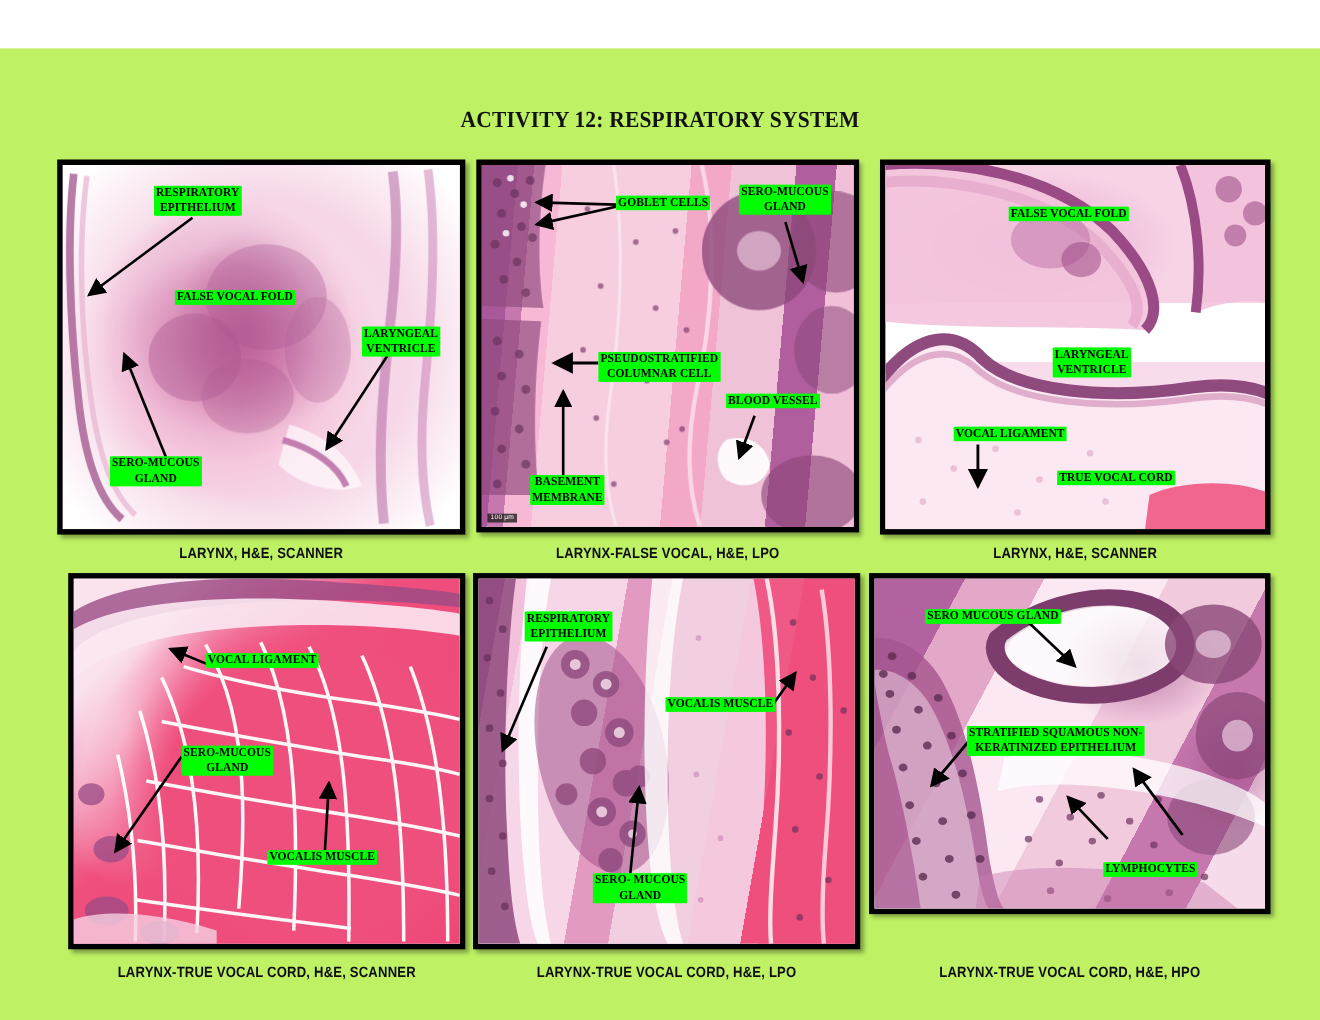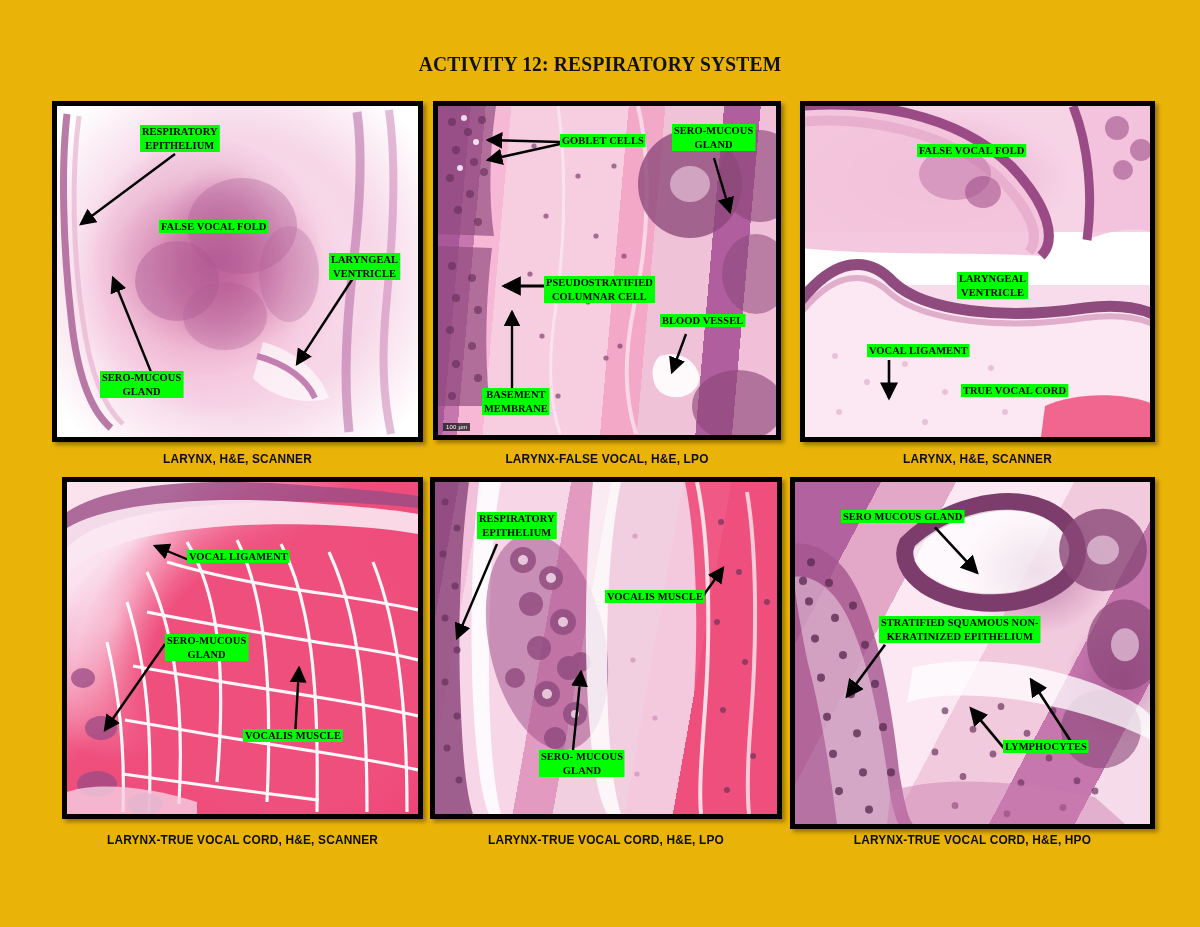"ACTIVITY 12: RESPIRATORY SYSTEM" #page { background: #eab308 -> #bef264; margin-top: none -> 44px }
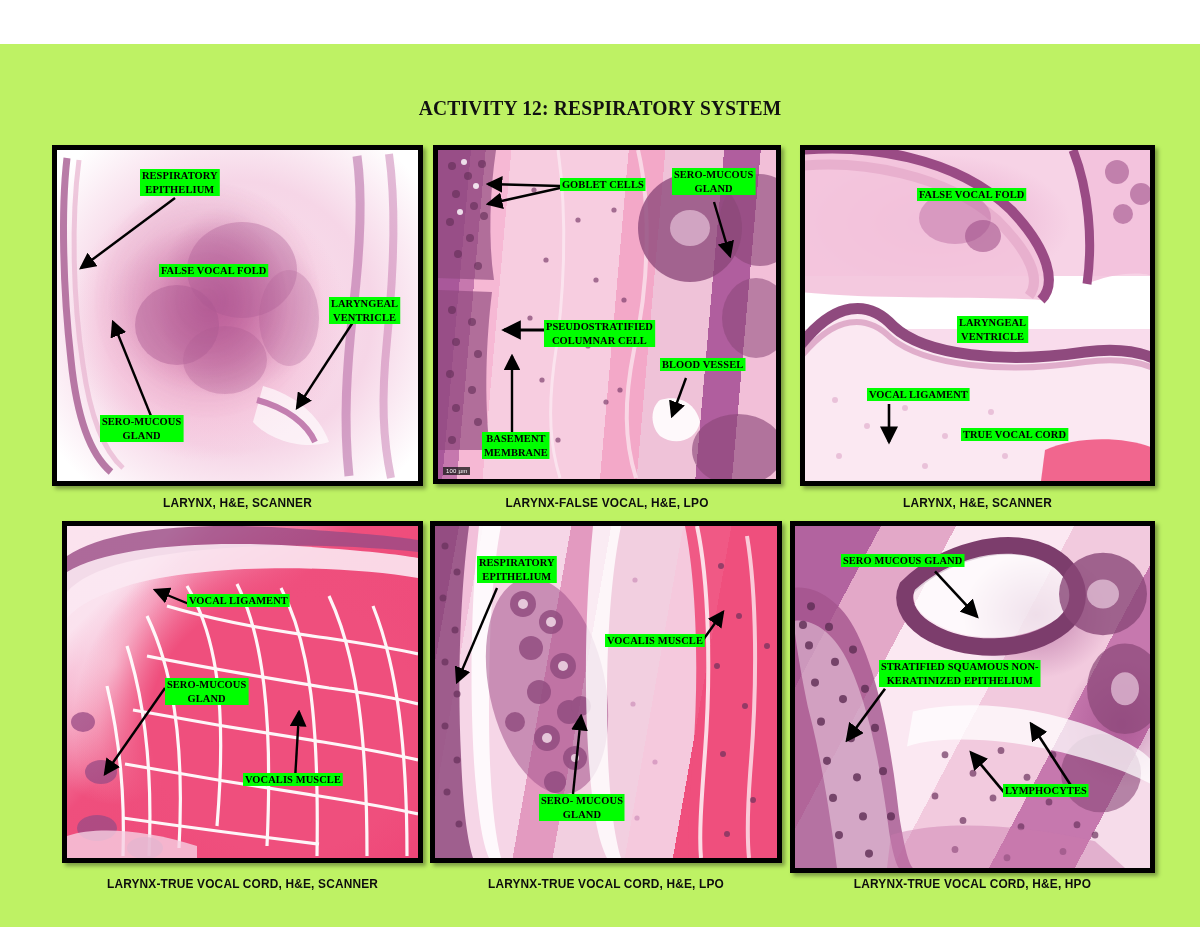"SERO MUCOUS GLAND" div.panel { height: 352px -> 310px }
